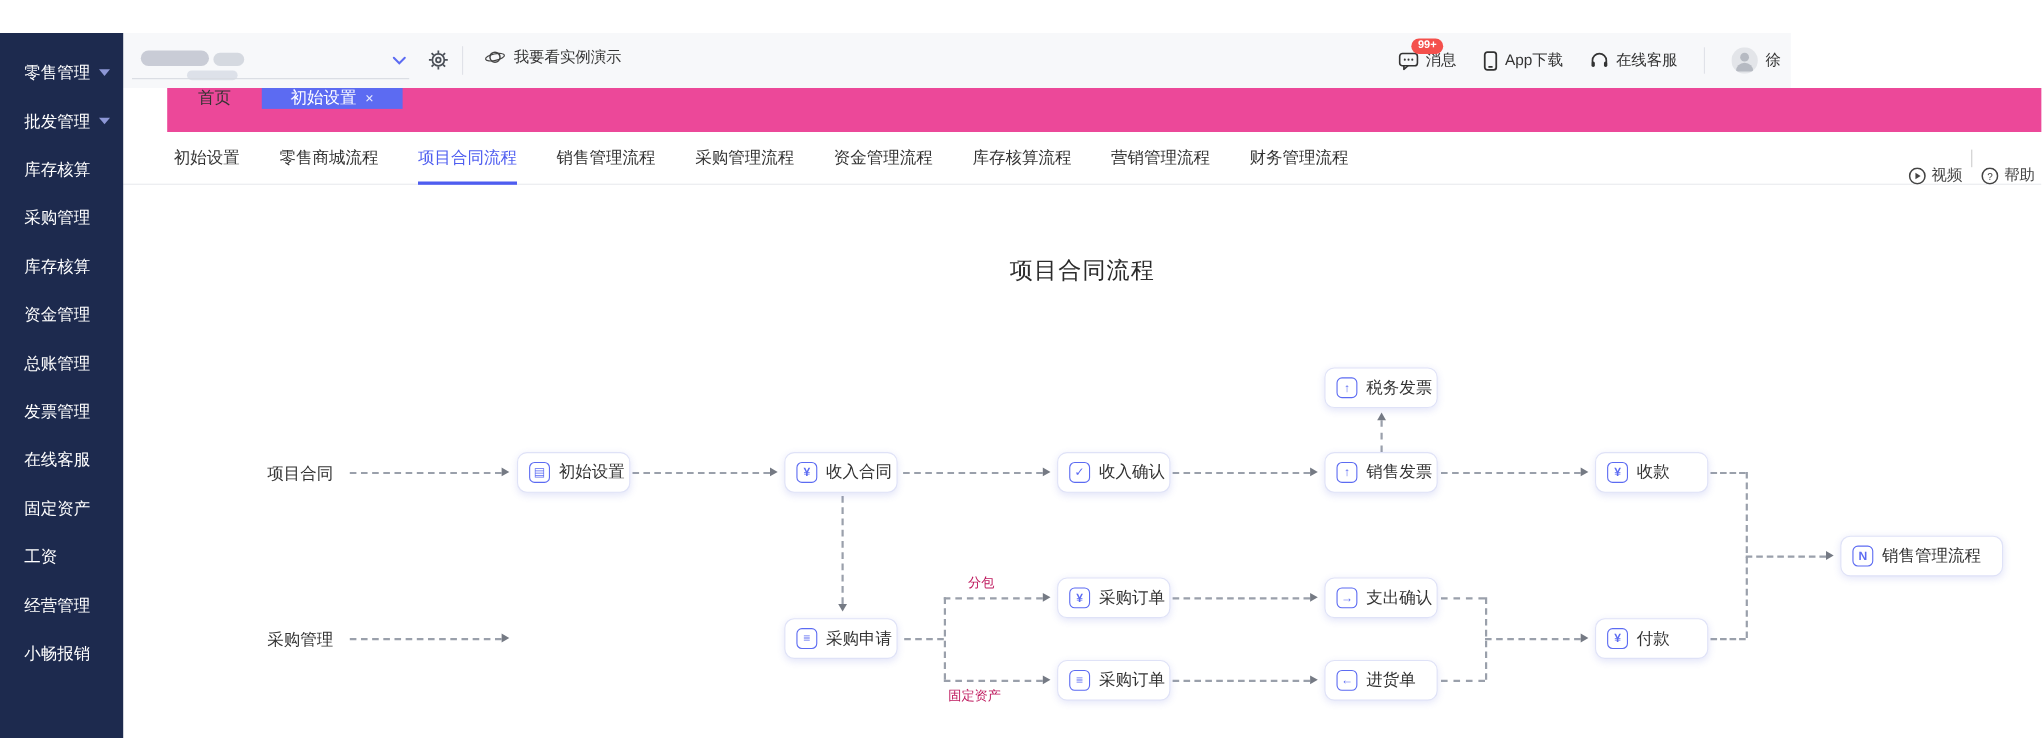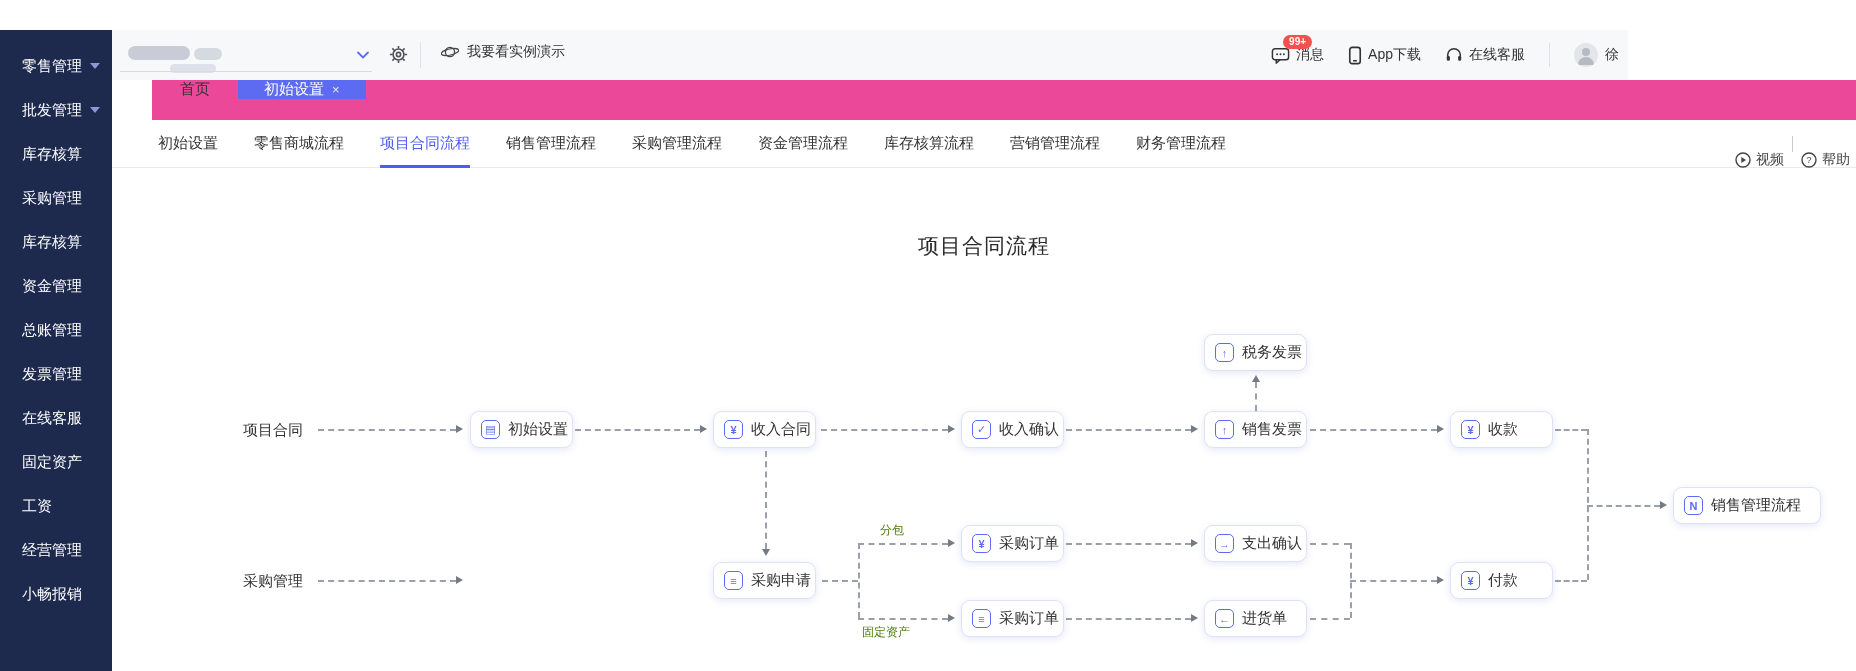"分包" .blabel { color: #4d7c0f -> #be185d }
